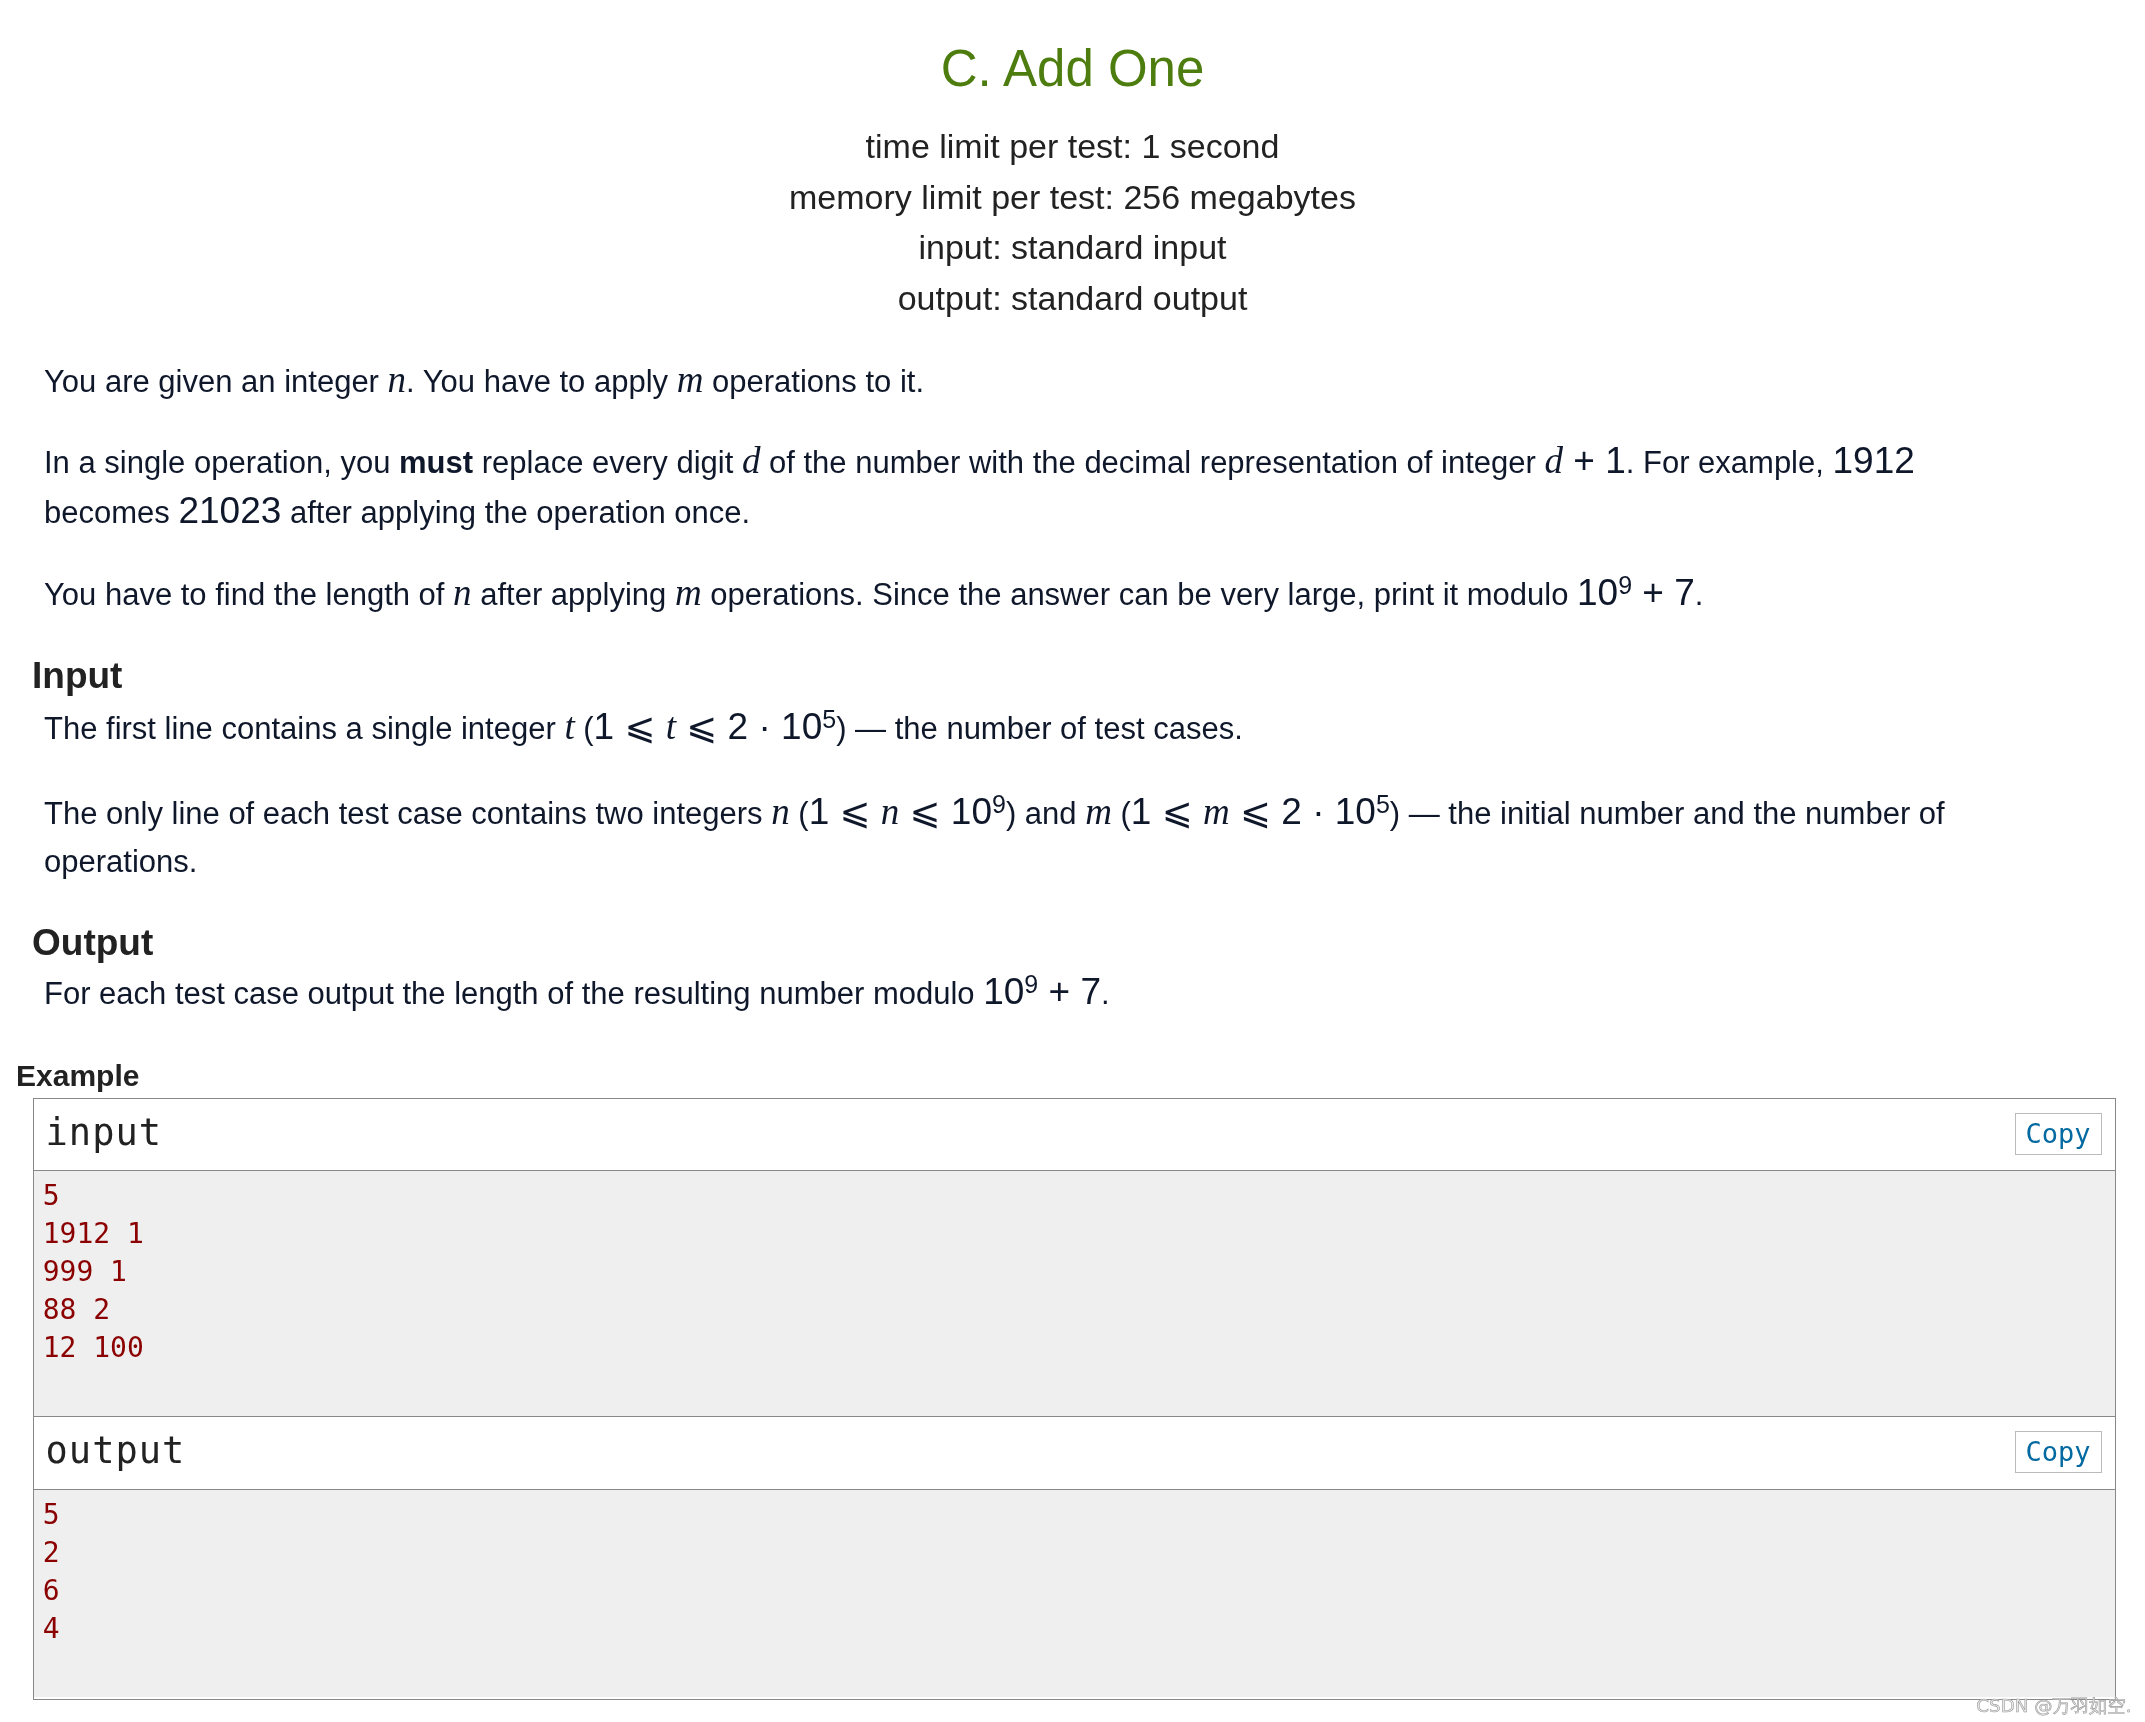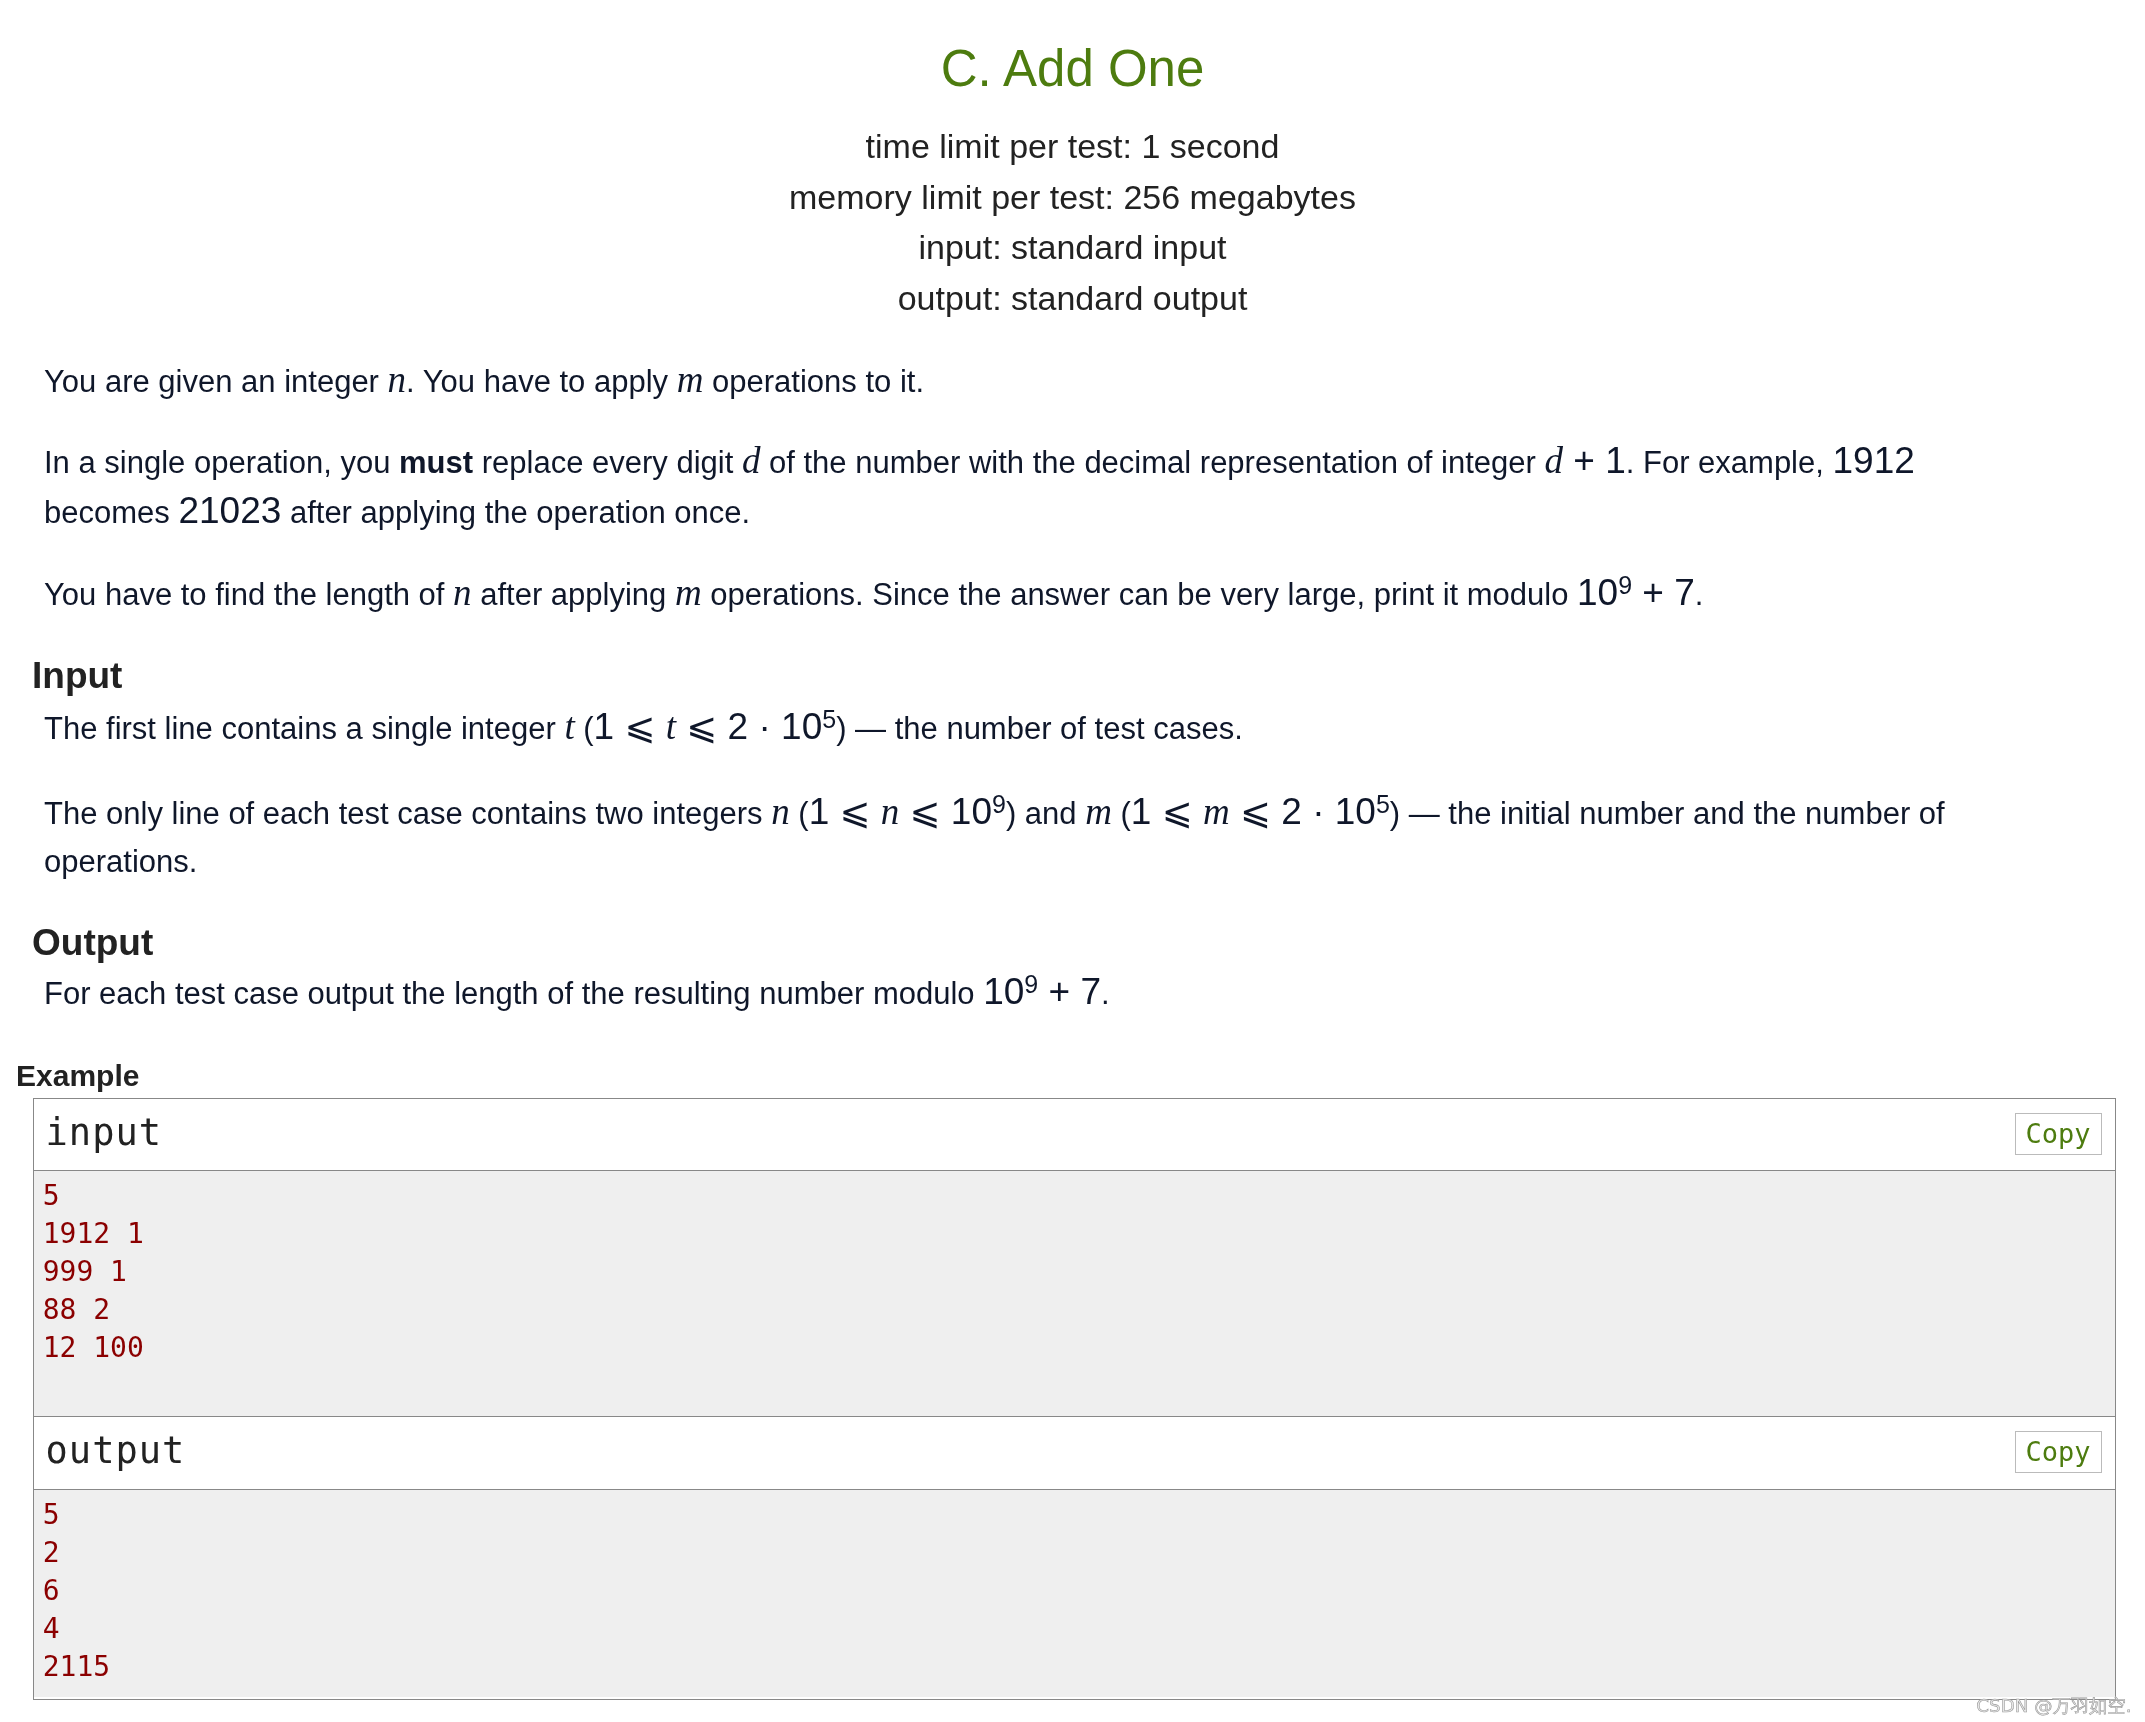"Copy" .copy { color: #4d7c0f -> #0369a1 }
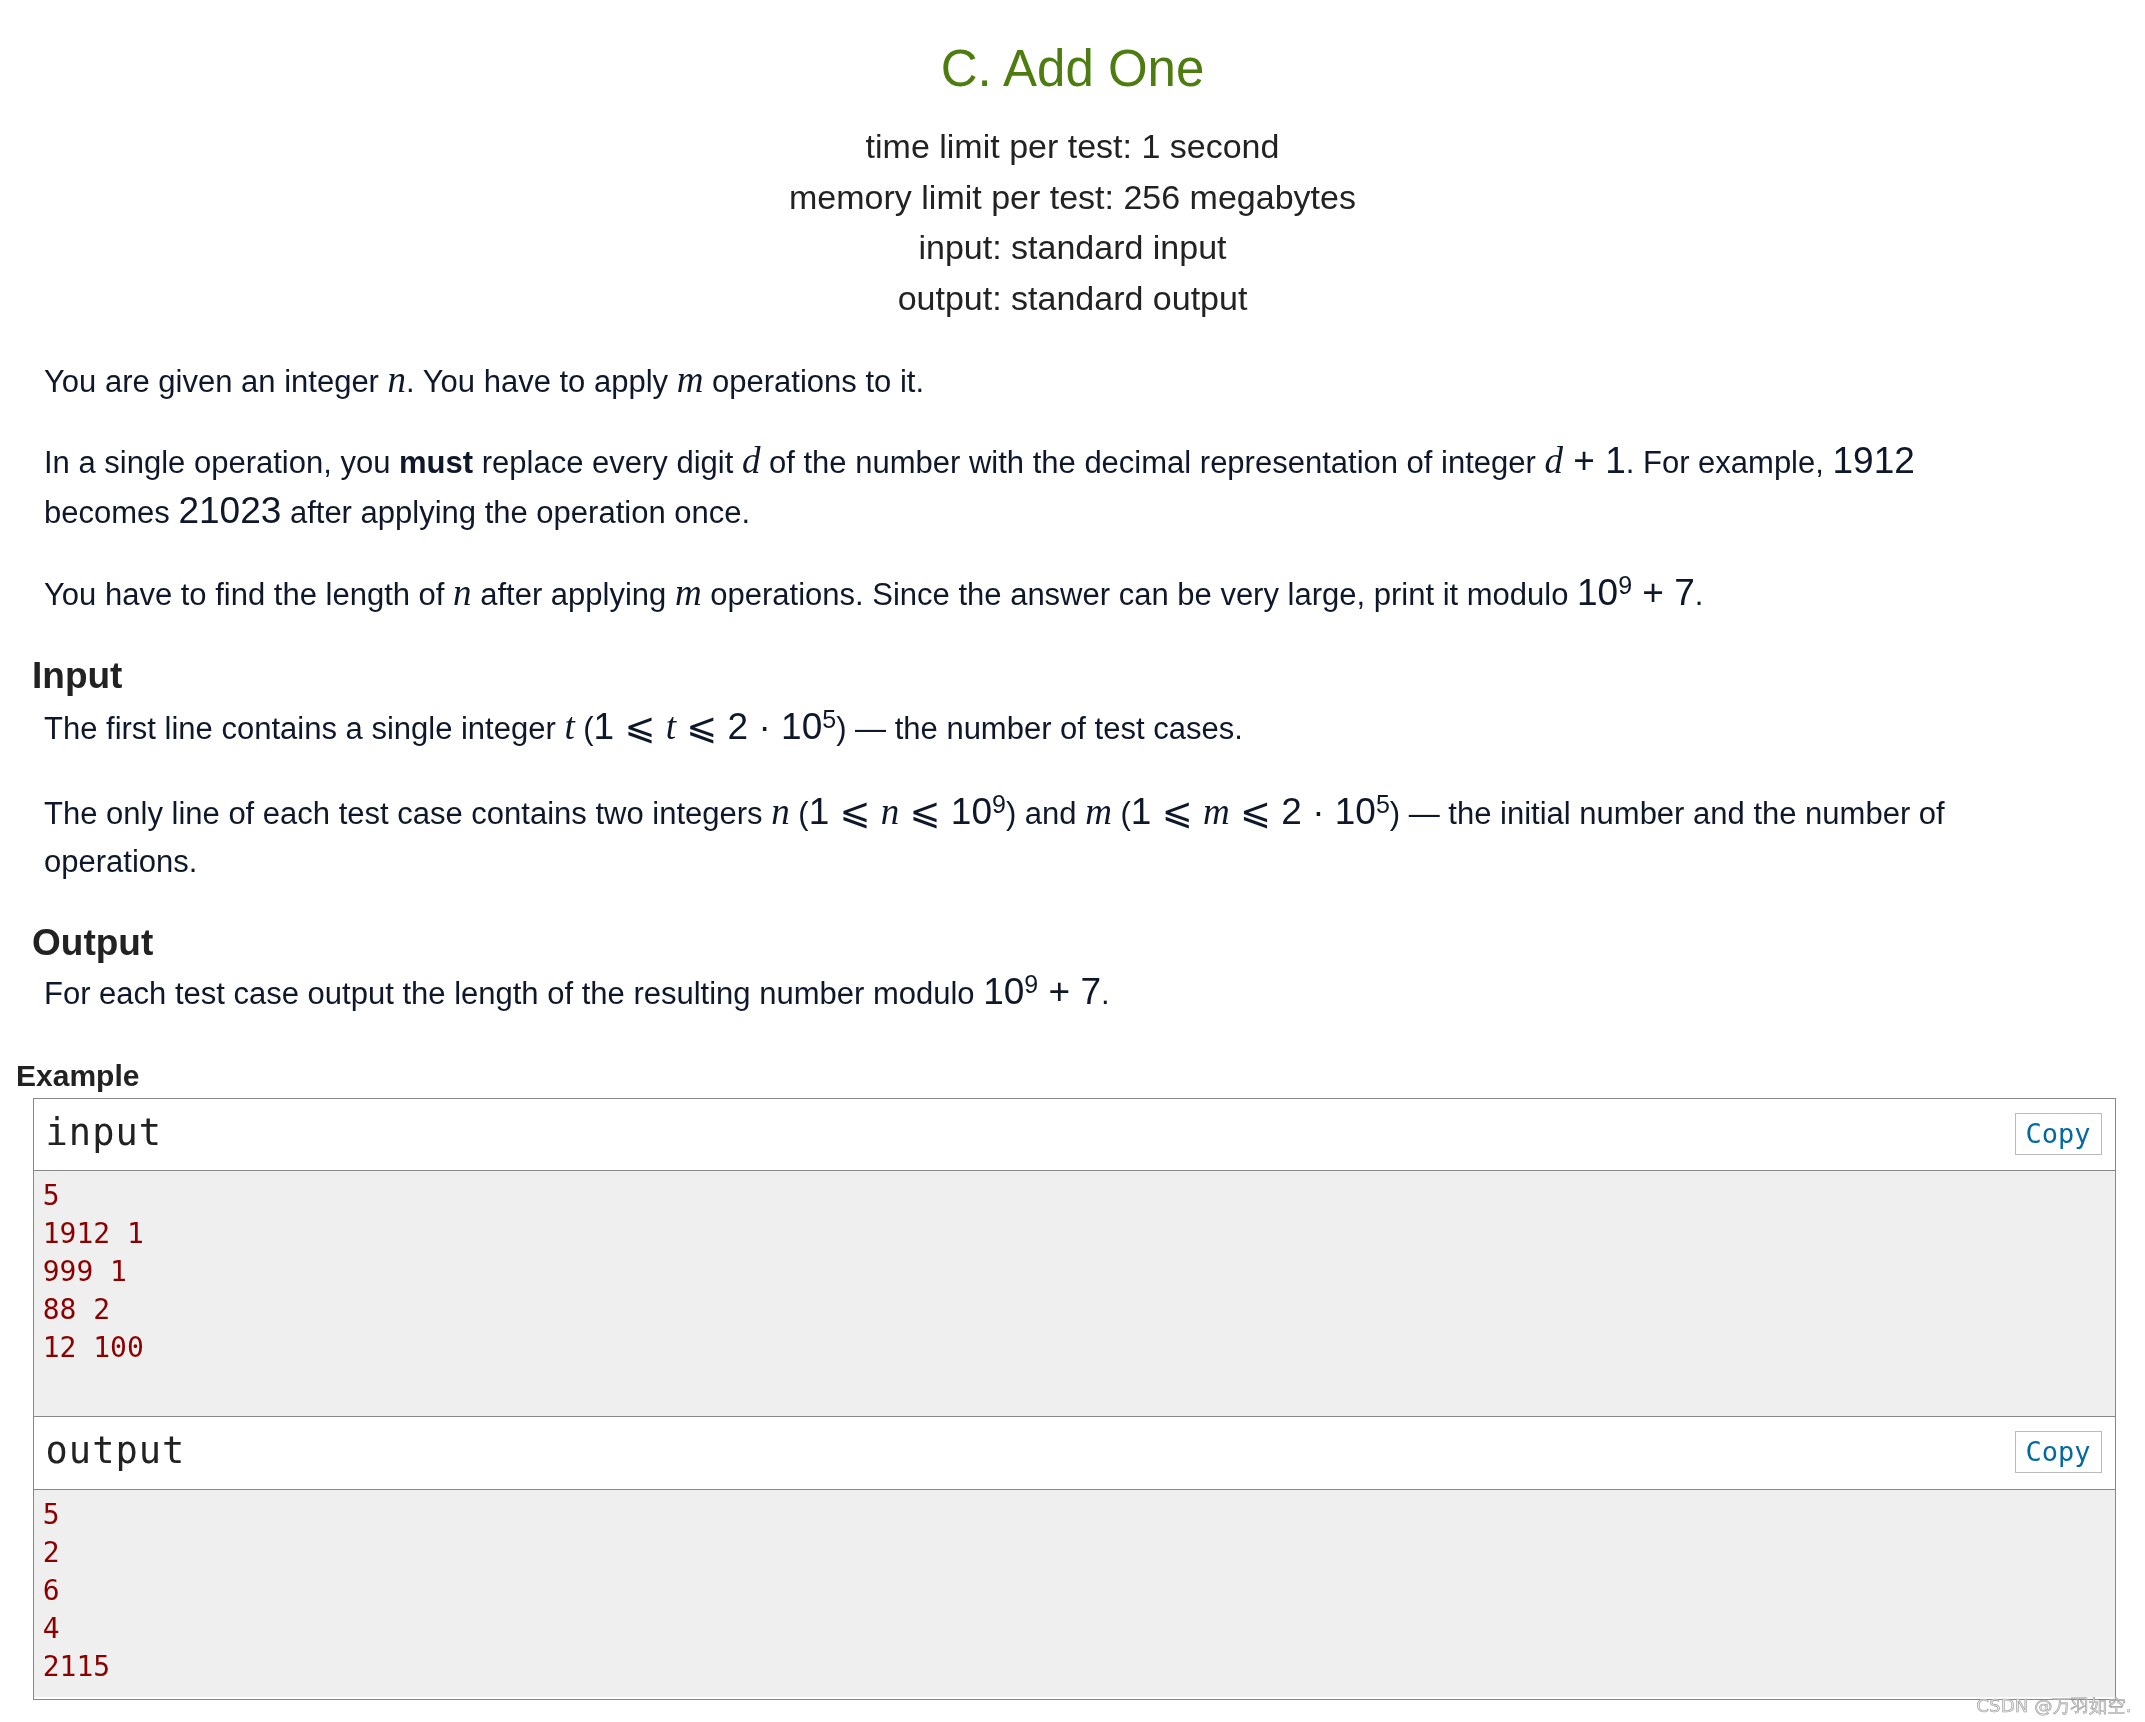"2115" div { html: <div>2115</div> -> none }
